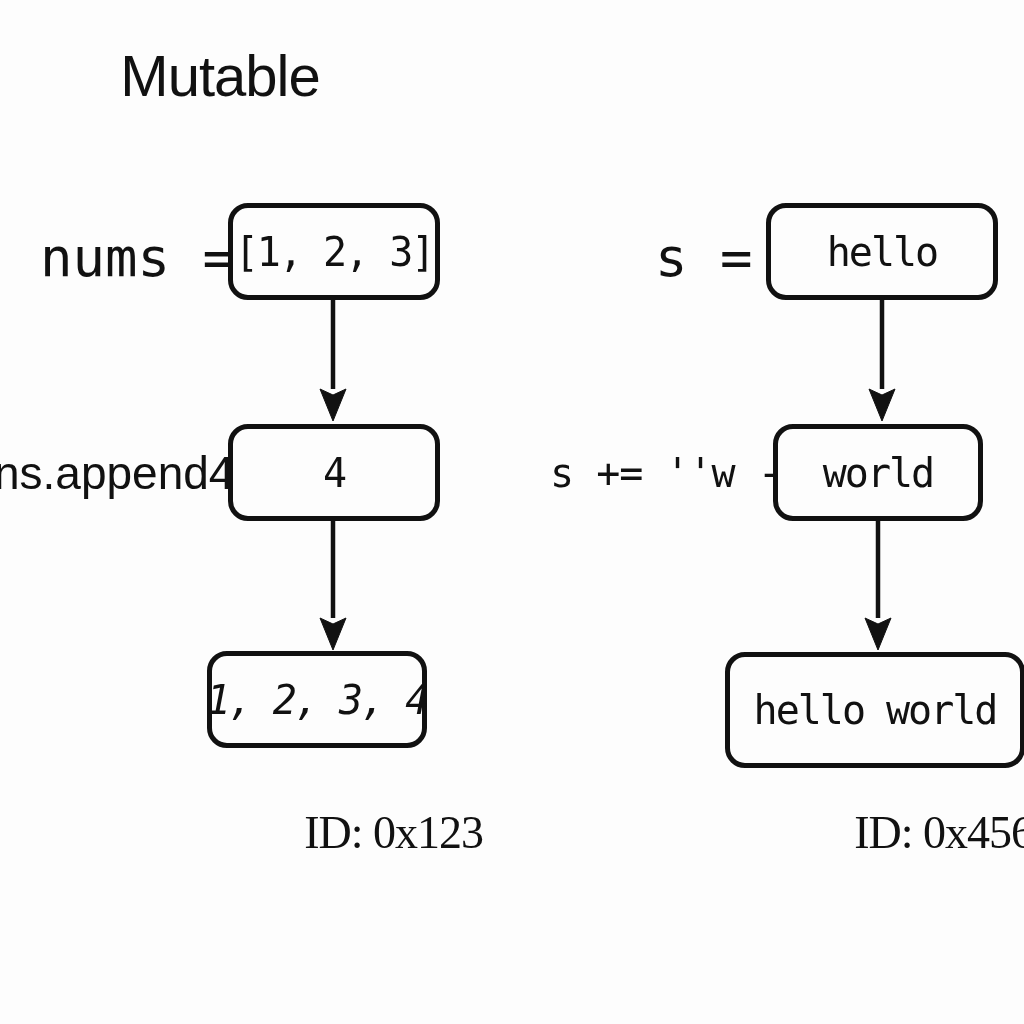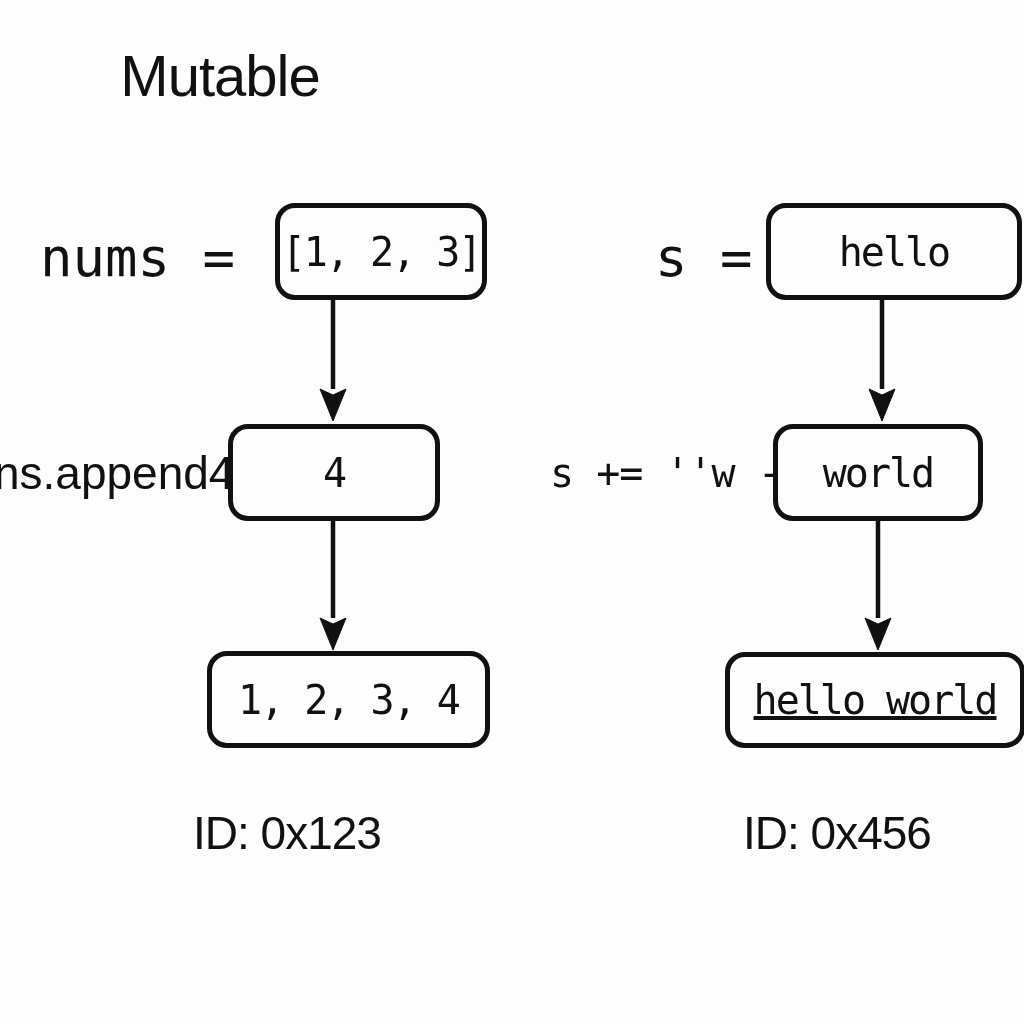"[1, 2, 3]" div.abs { margin-left: 47px -> none }
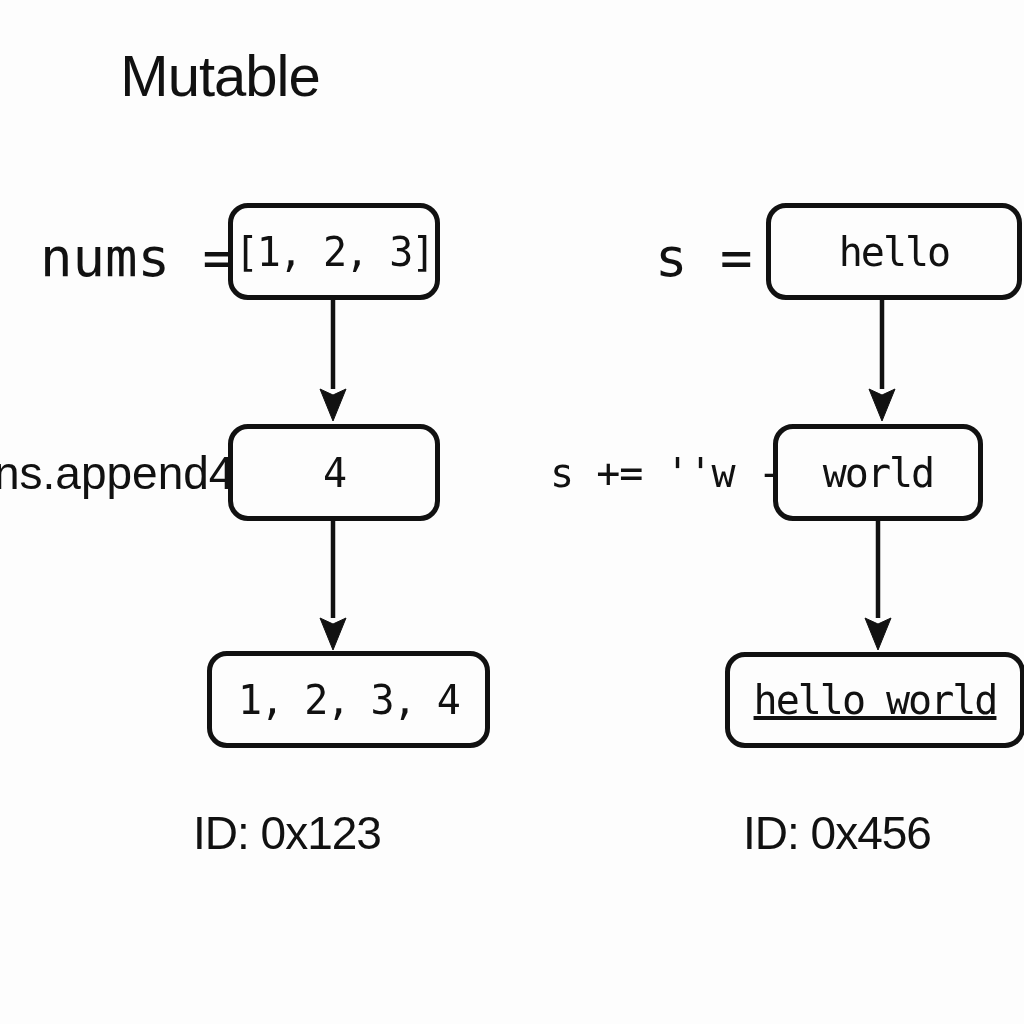"hello" div.abs { width: 256px -> 232px }
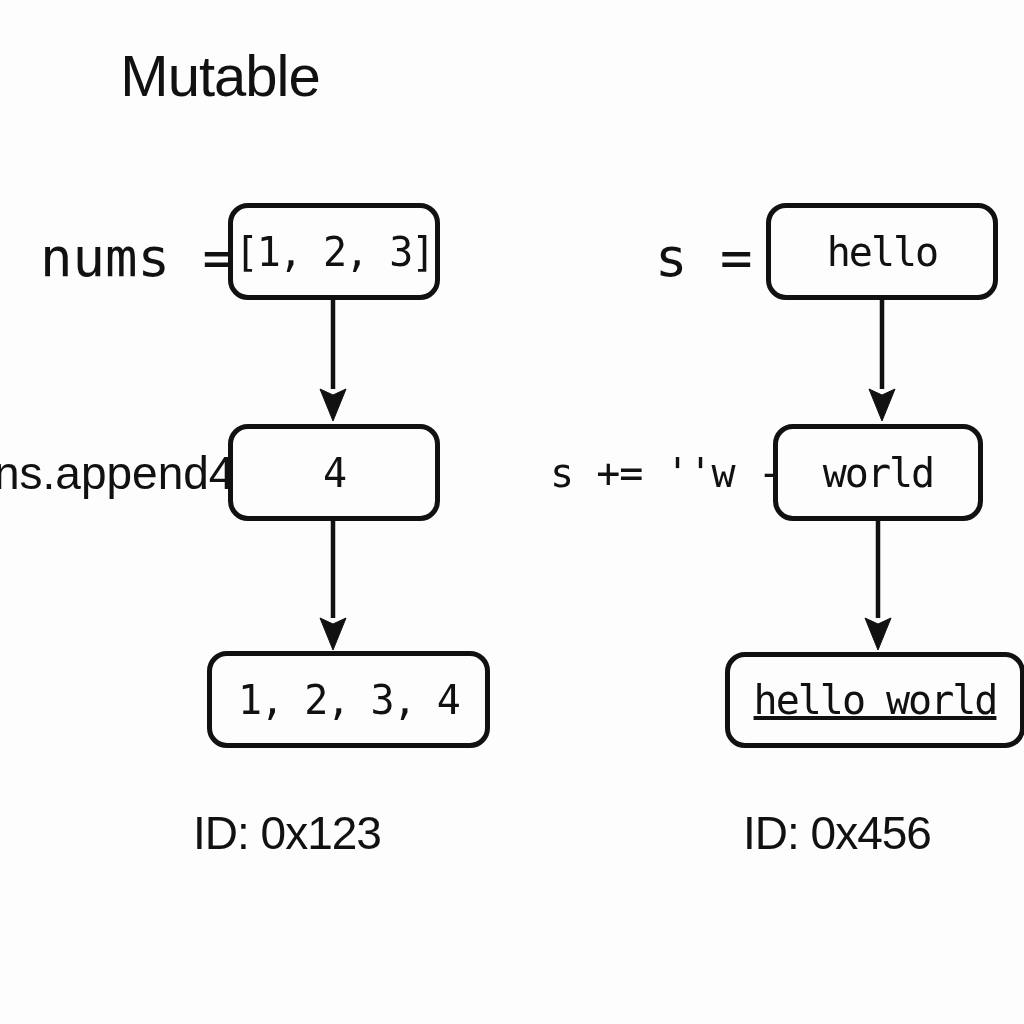"1, 2, 3, 4" div.abs { font-style: none -> italic; width: 283px -> 220px }
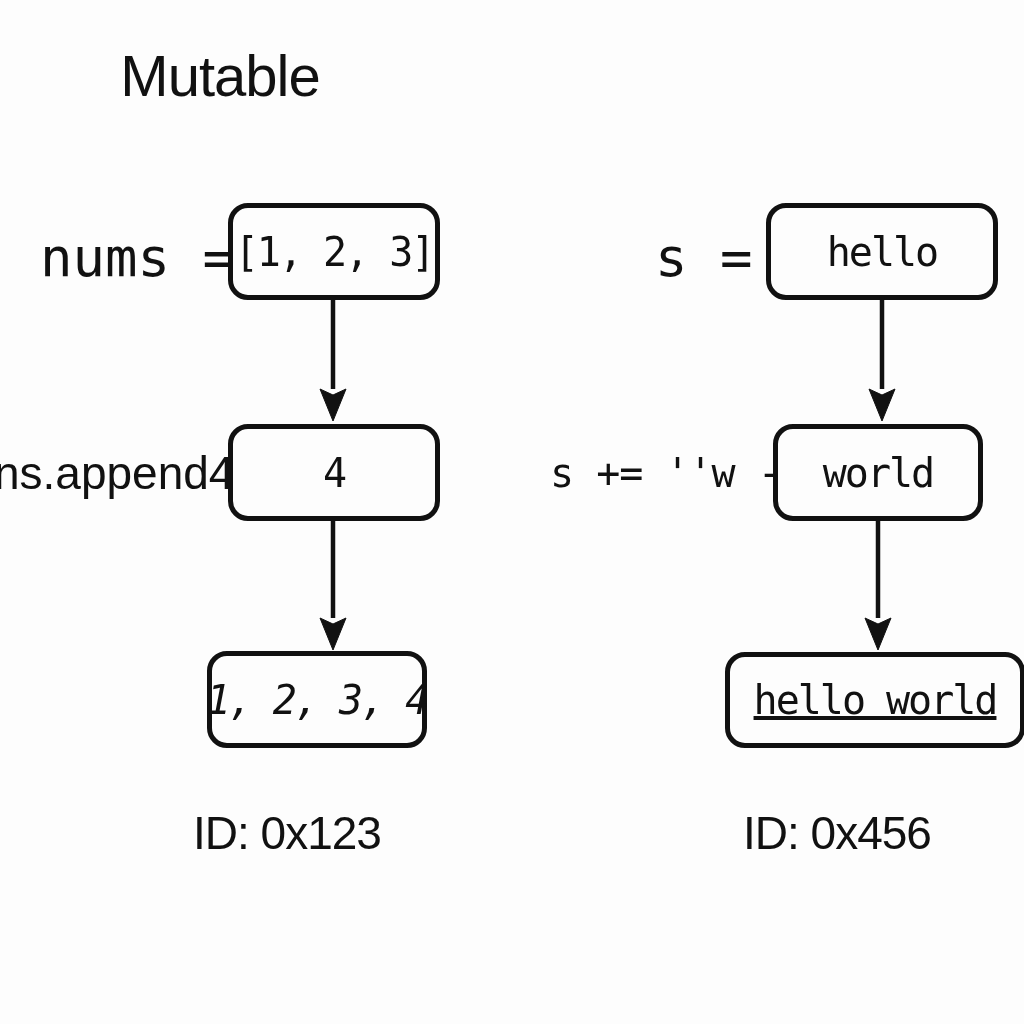"hello world" div.abs { height: 96px -> 116px; text-decoration: underline -> none }
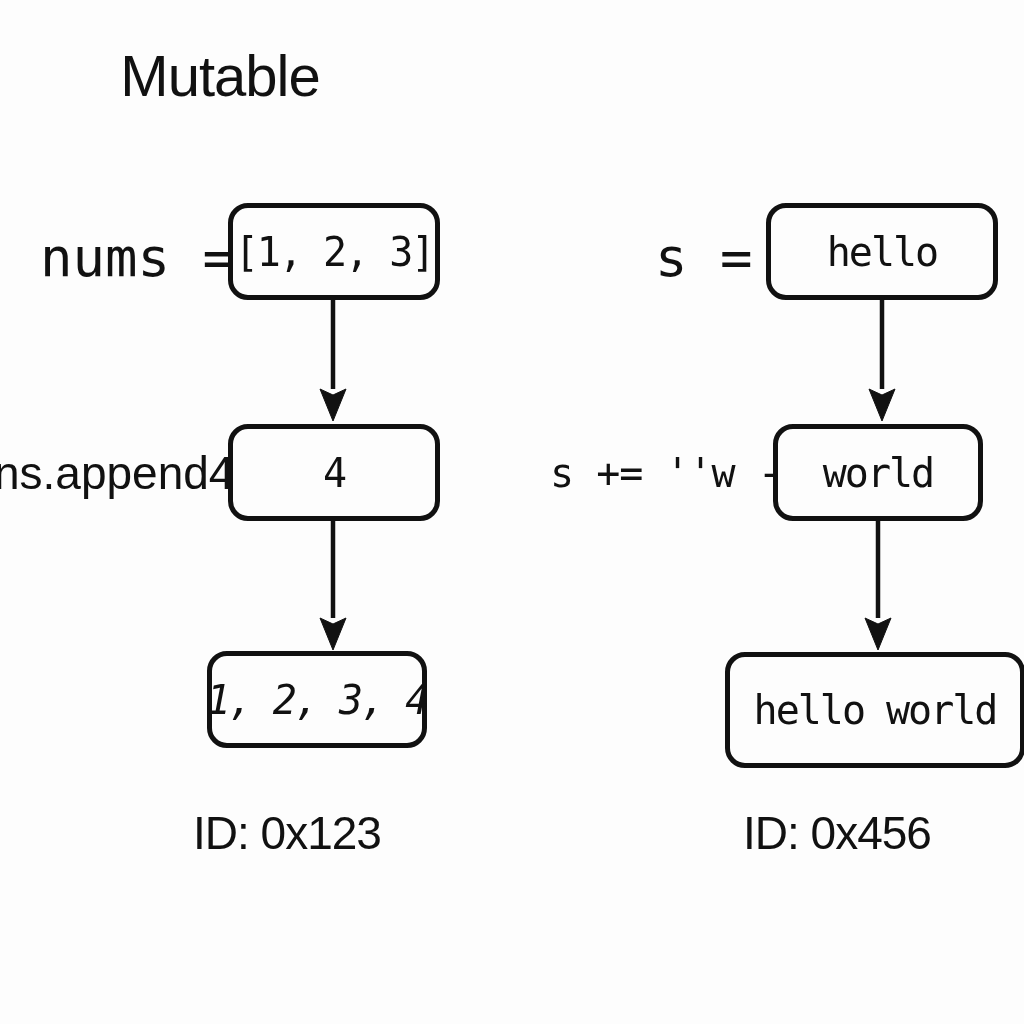"ID: 0x123" .id-label { font-family: Liberation Sans, sans-serif -> Liberation Serif, serif; text-align: left -> right }
